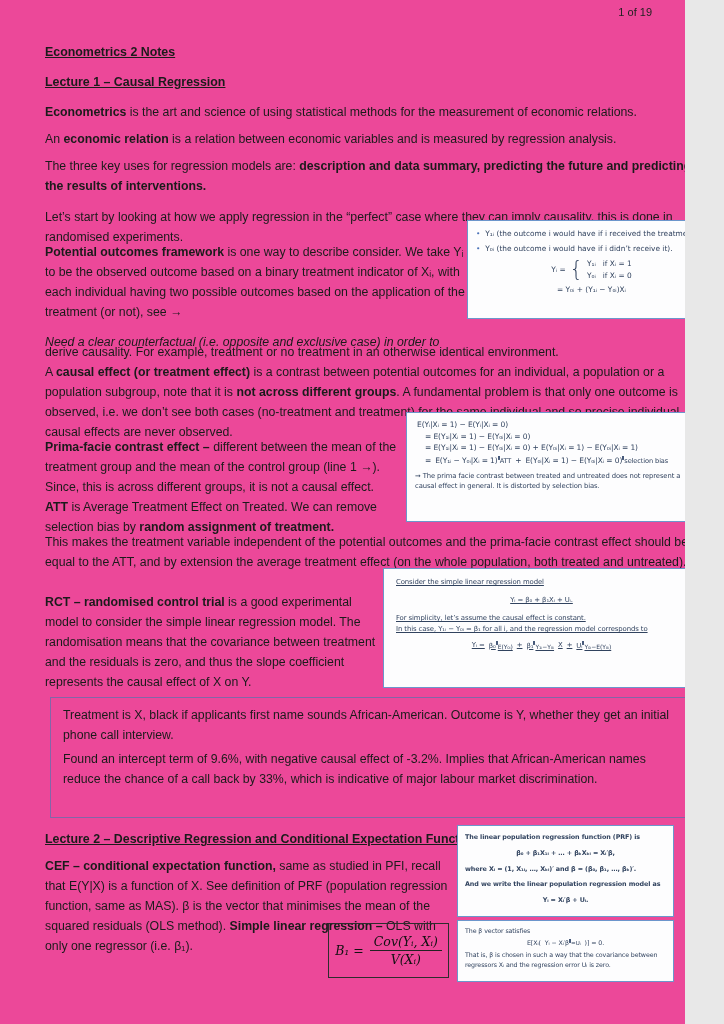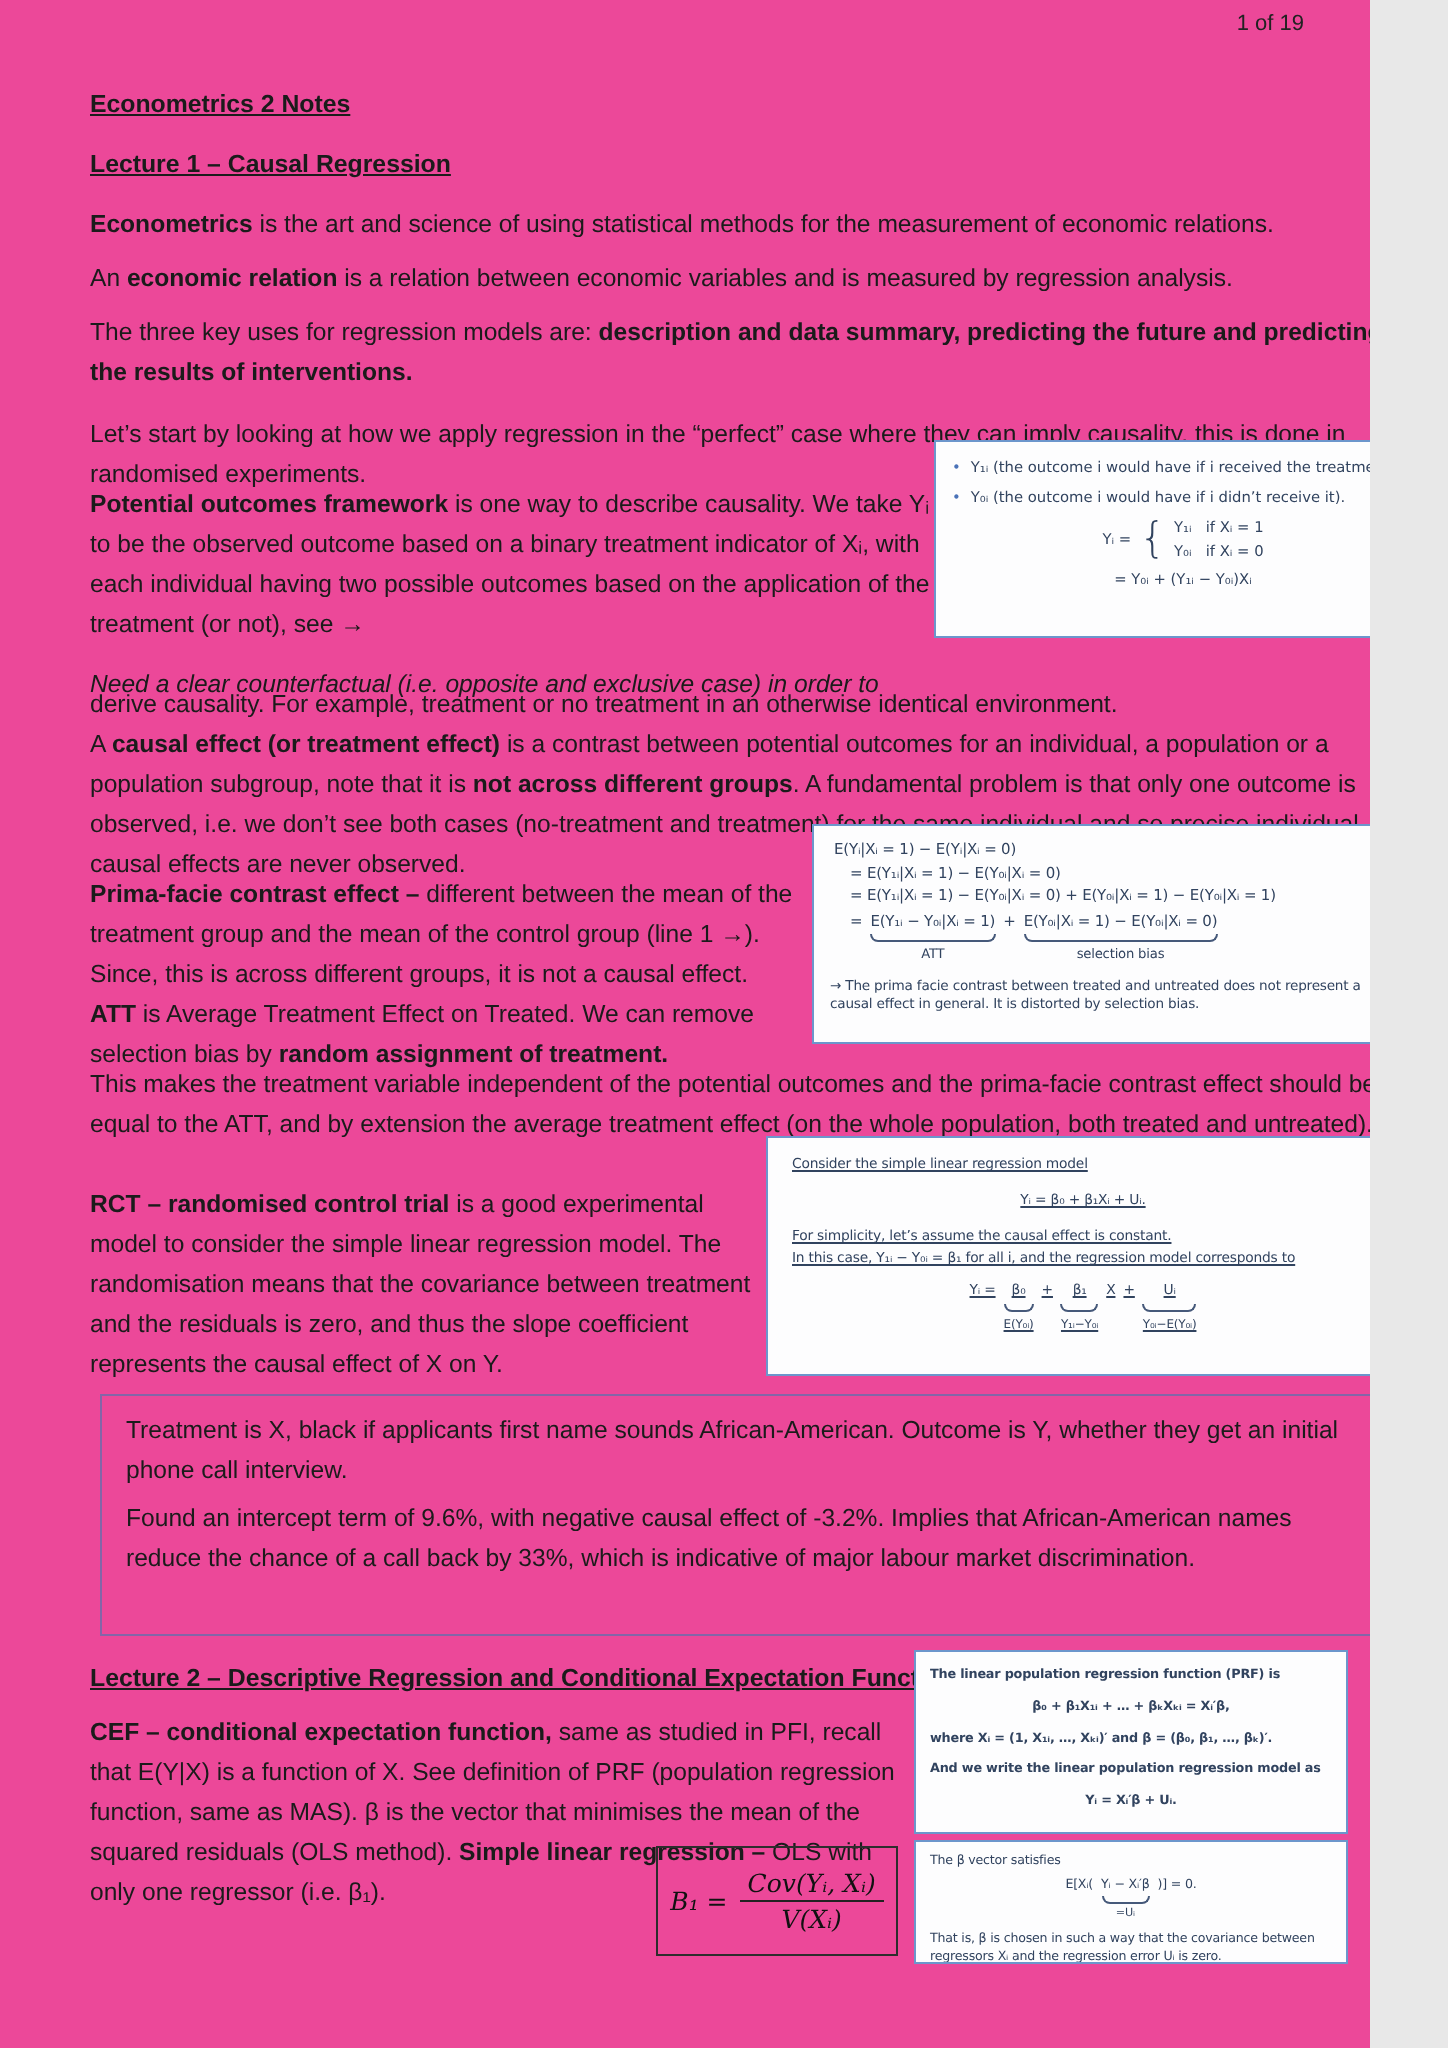"is one way to describe" span { text: causality -> consider }
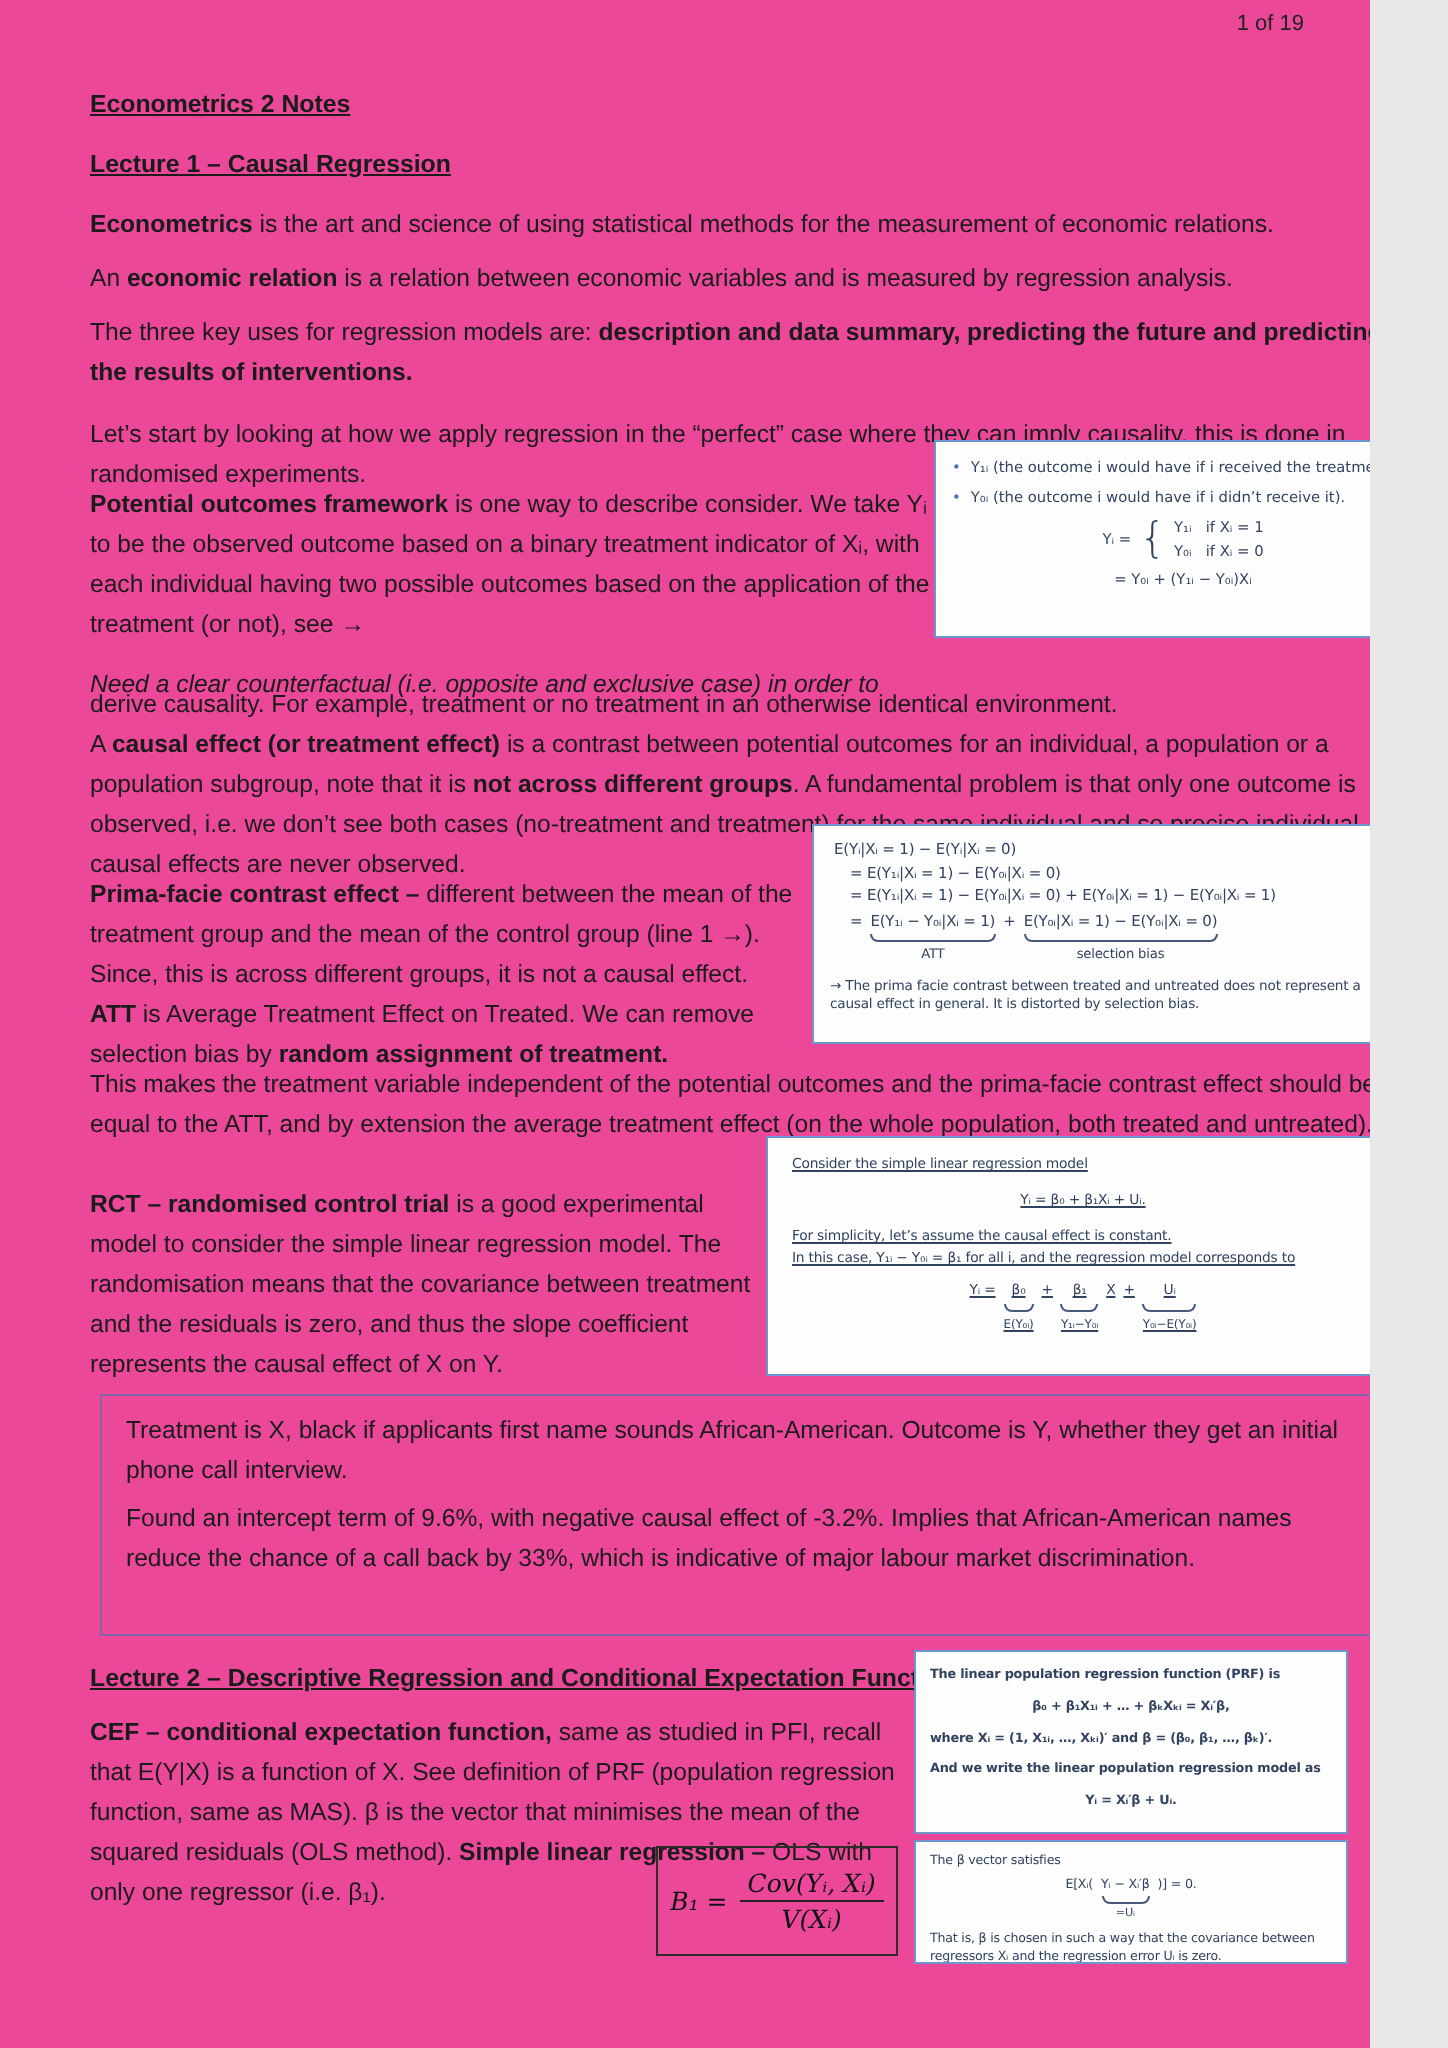"E(Y₁ᵢ − Y₀ᵢ|Xᵢ = 1)" .ub { flex-direction: column -> none }
